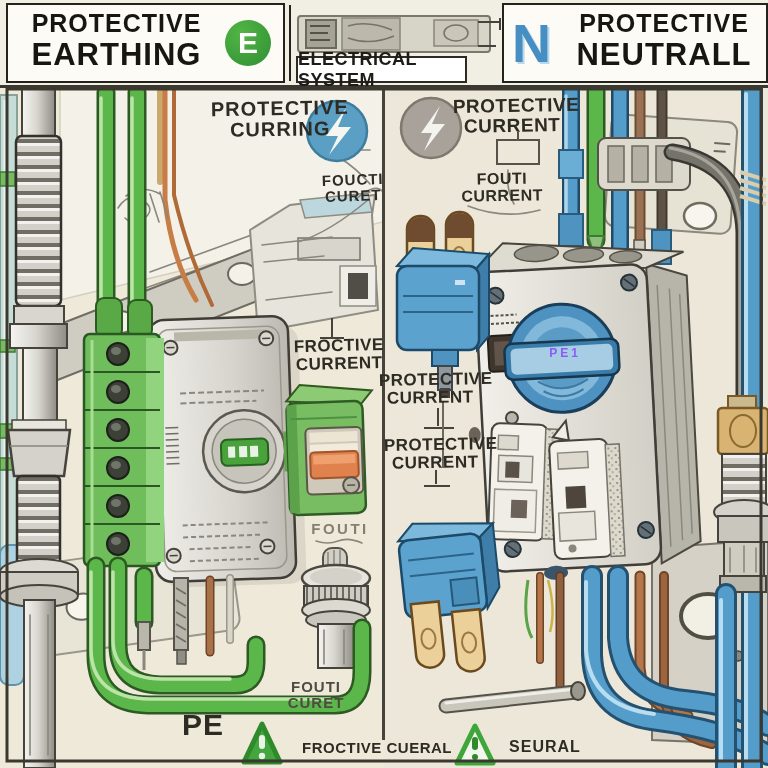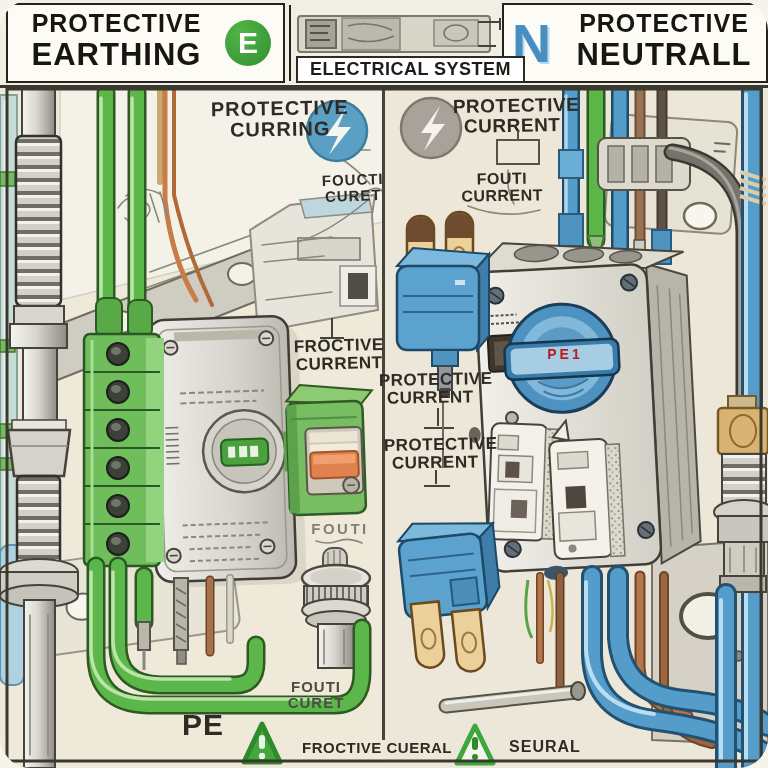"PROTECTIVE" .stage { border-radius: 31px -> none }
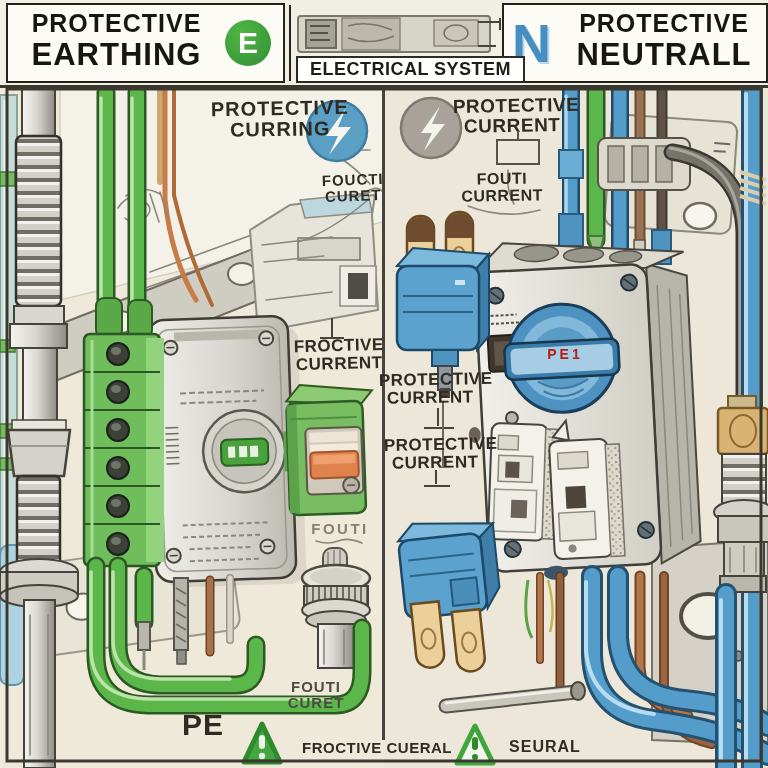"ELECTRICAL SYSTEM" .hlabelbox { width: 229px -> 171px }
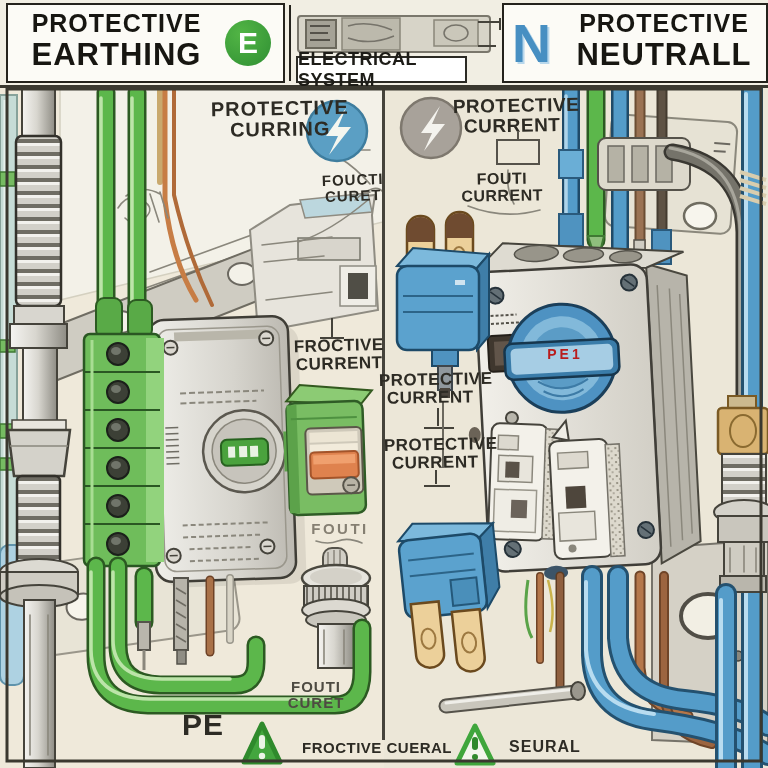"PE1" .lbl-dial { color: #b91c1c -> #8b5cf6; font-size: 14px -> 12px }
